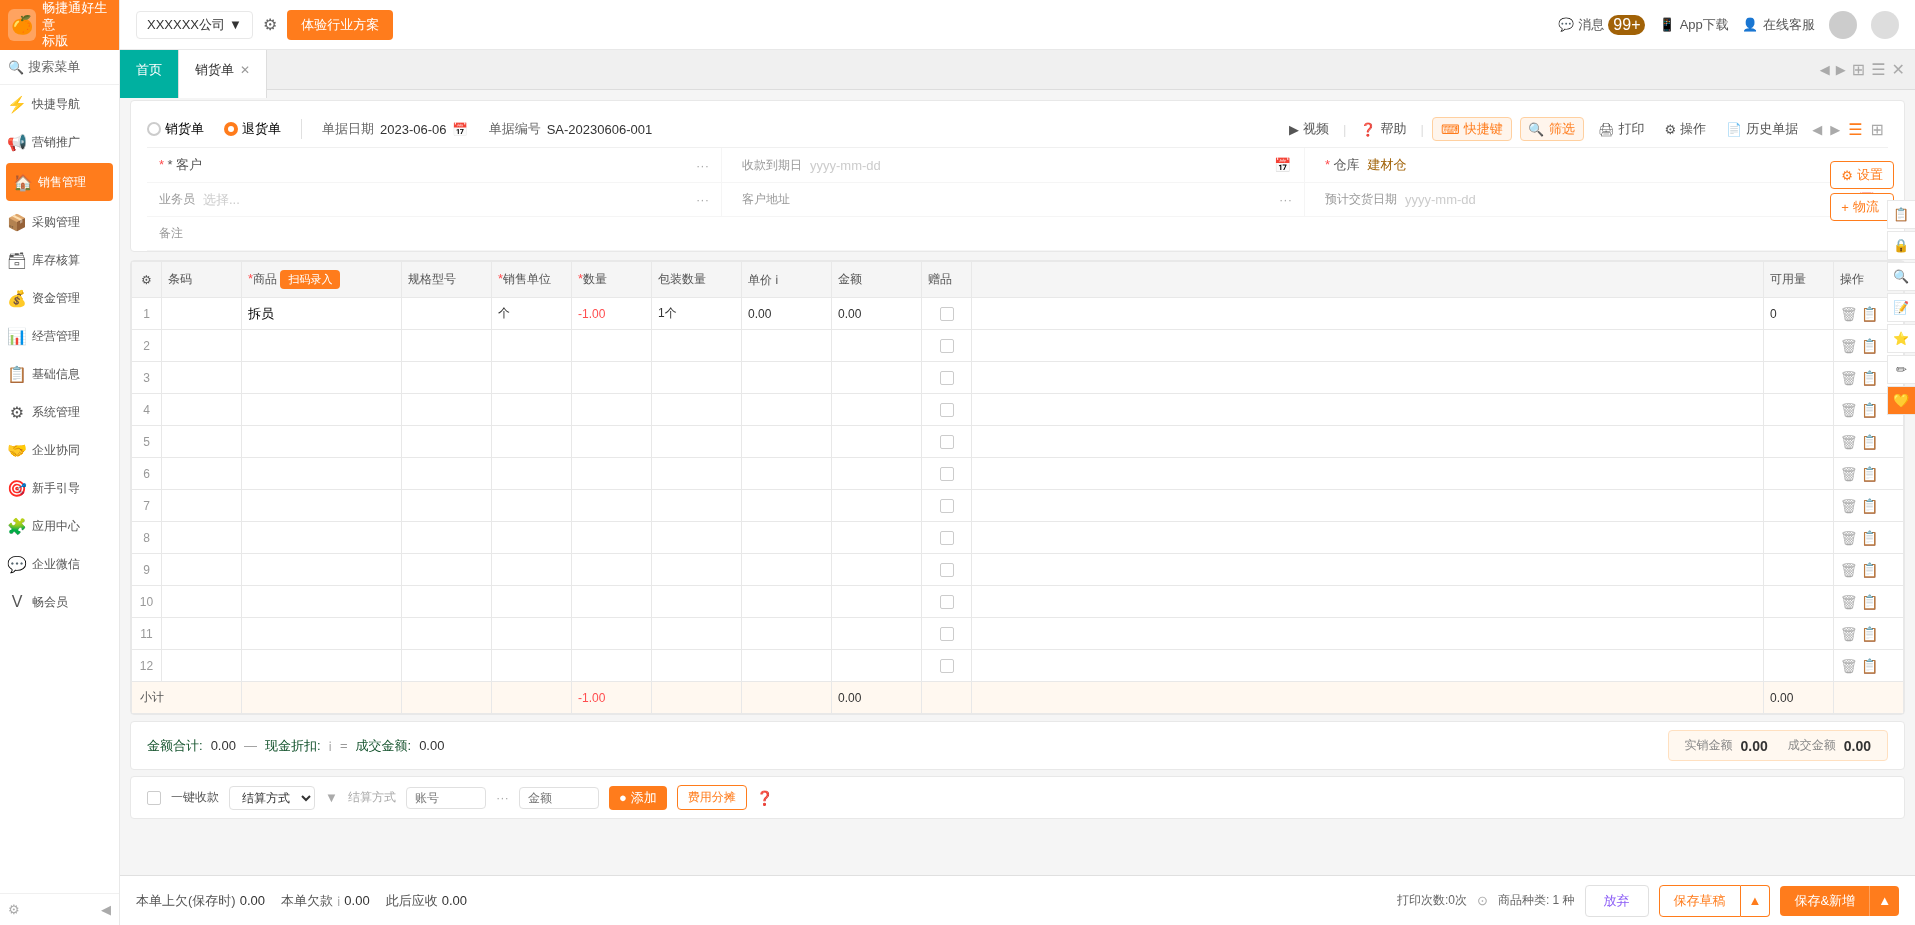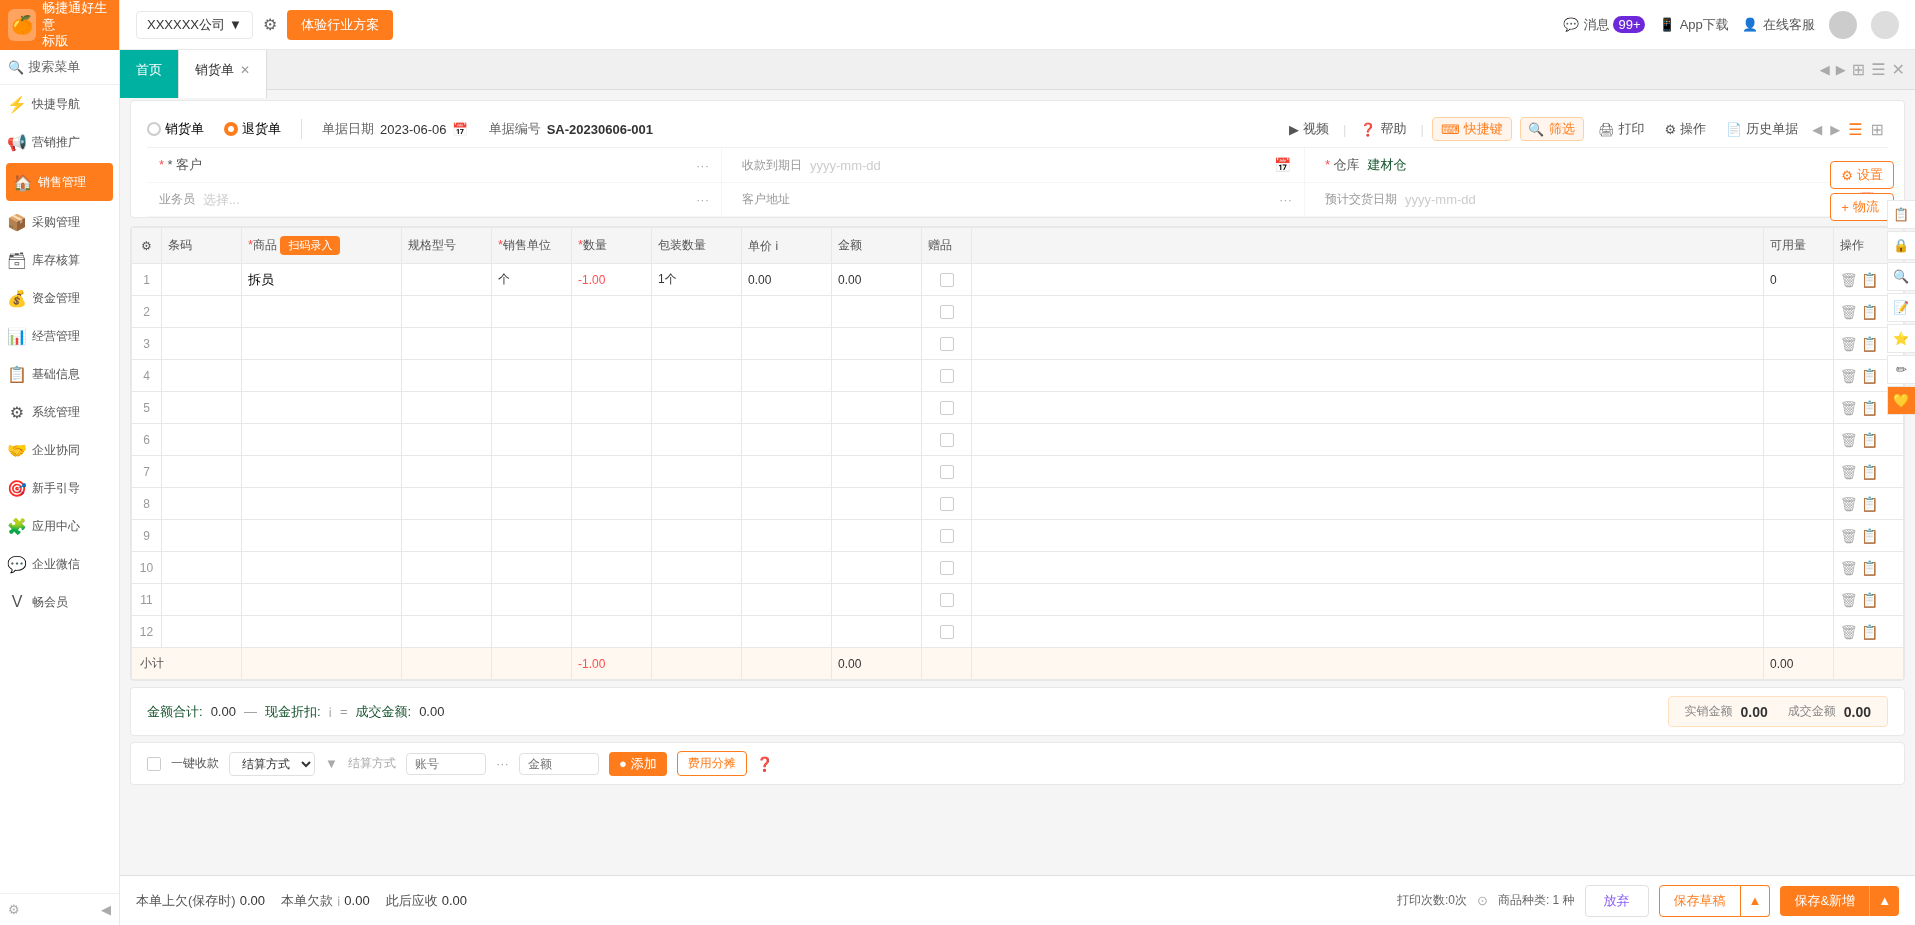"99+" .badge { background: #6d28d9 -> #a16207; font-size: 13px -> 16px }
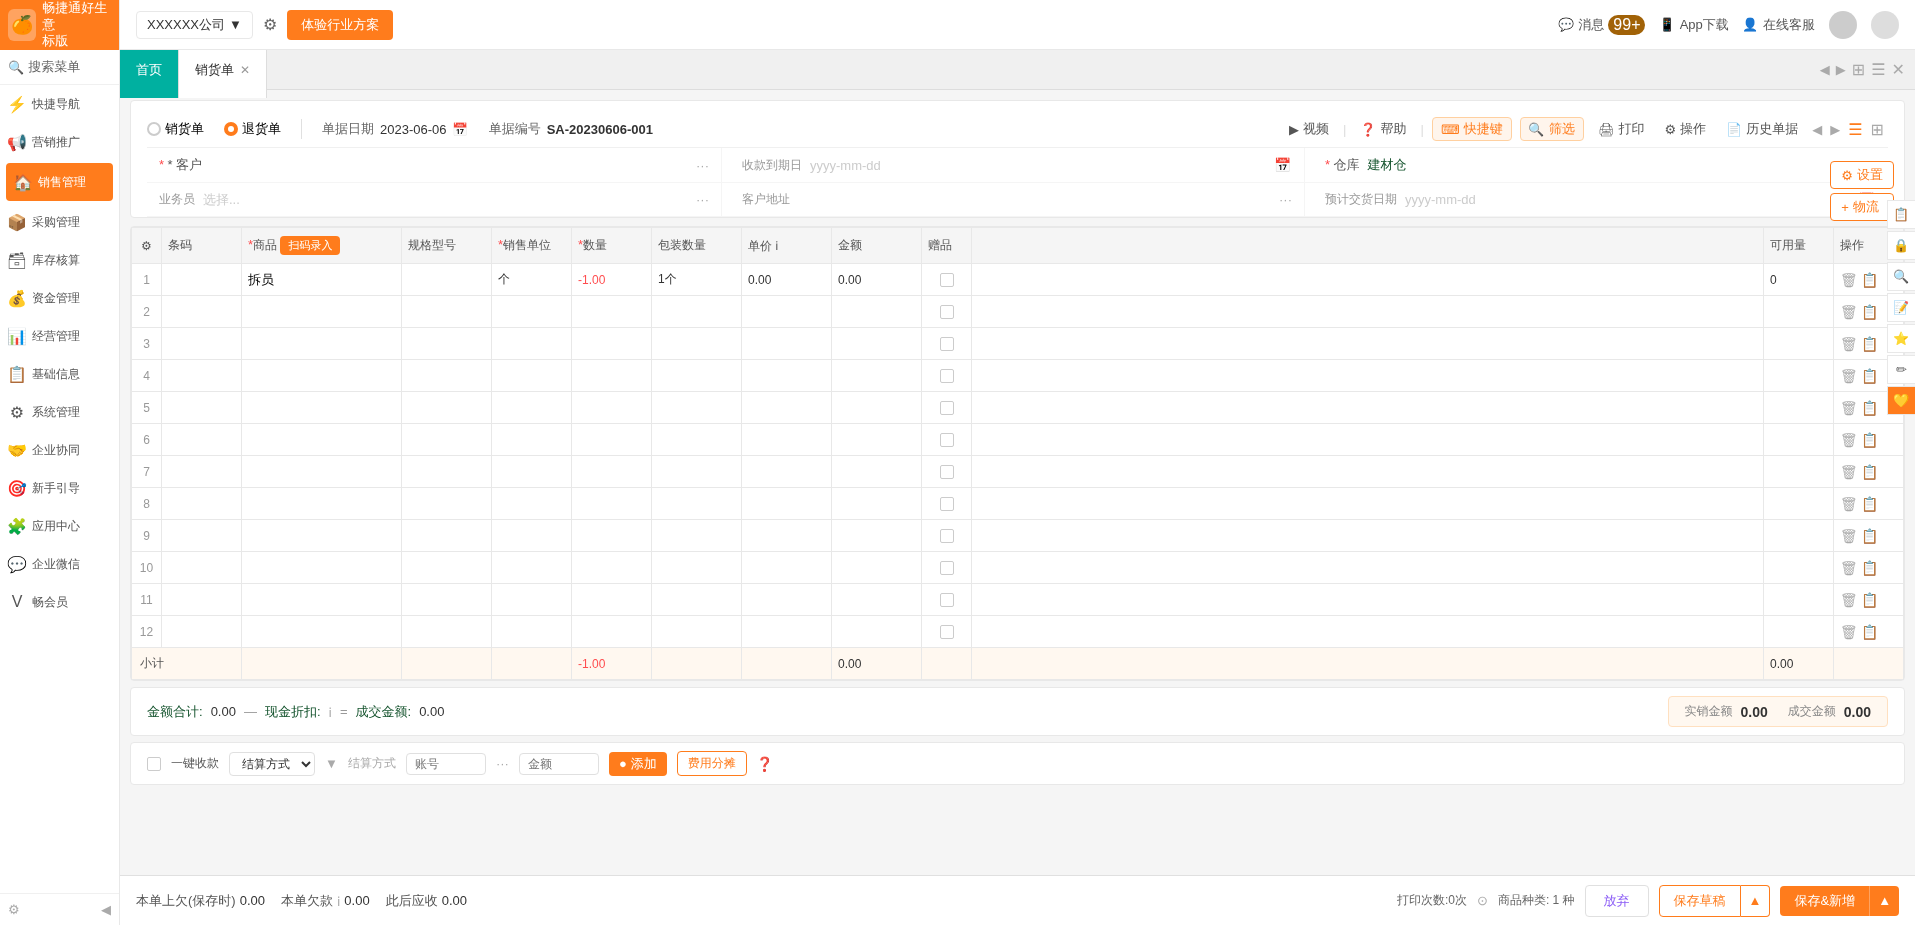"SA-20230606-001" .sn-value { font-weight: 700 -> 400 }
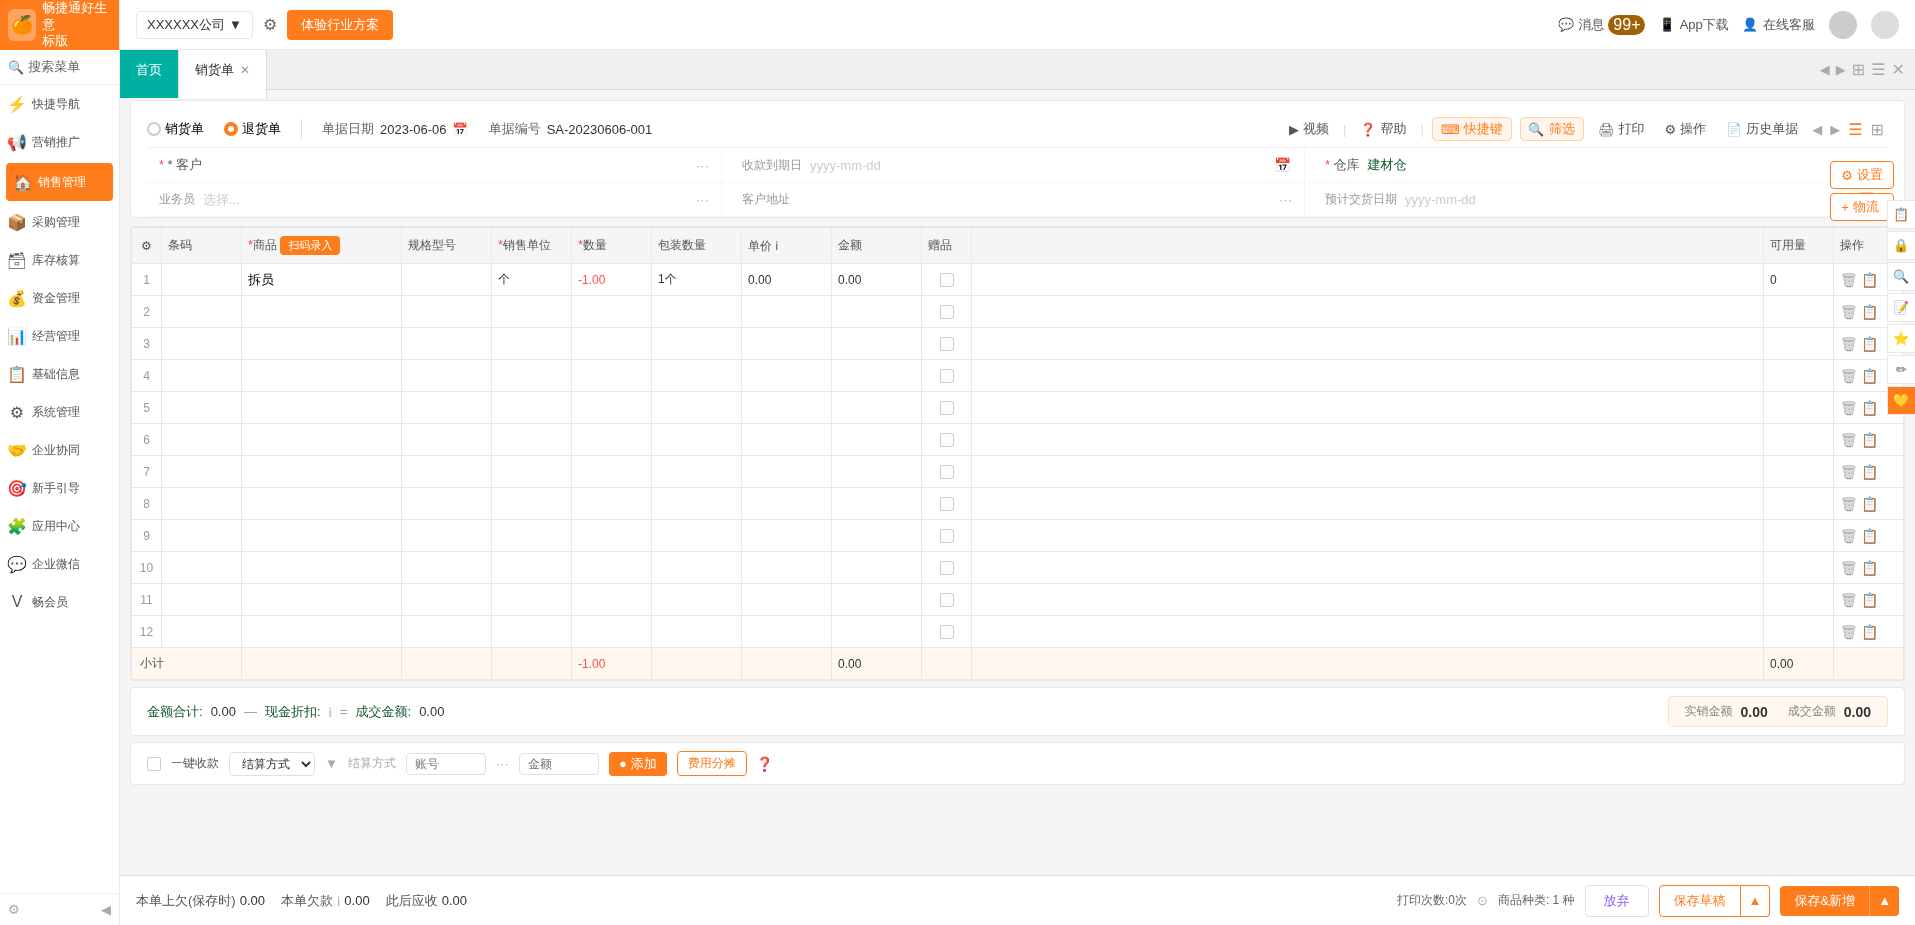"yyyy-mm-dd" .field-value { color: #14532d -> #a16207 }
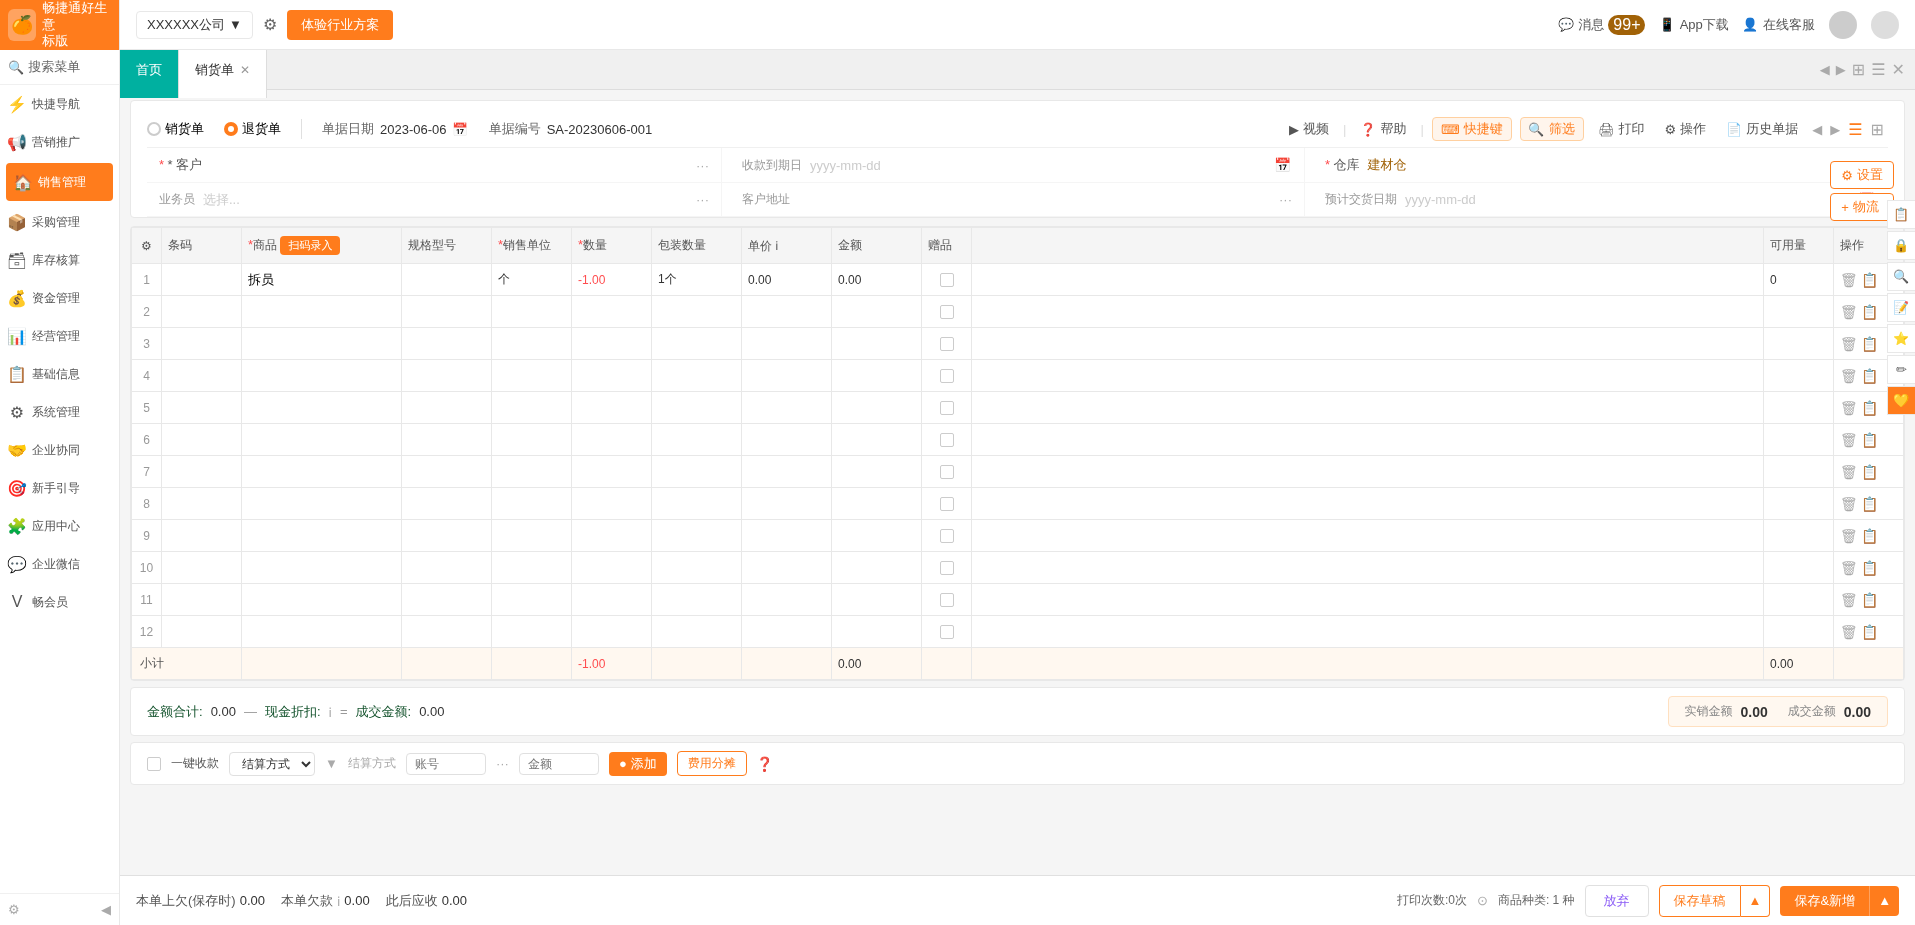"备注" div.form-row { html: none -> <div> <div> <span>备注</span> <input> </div> </div> }
